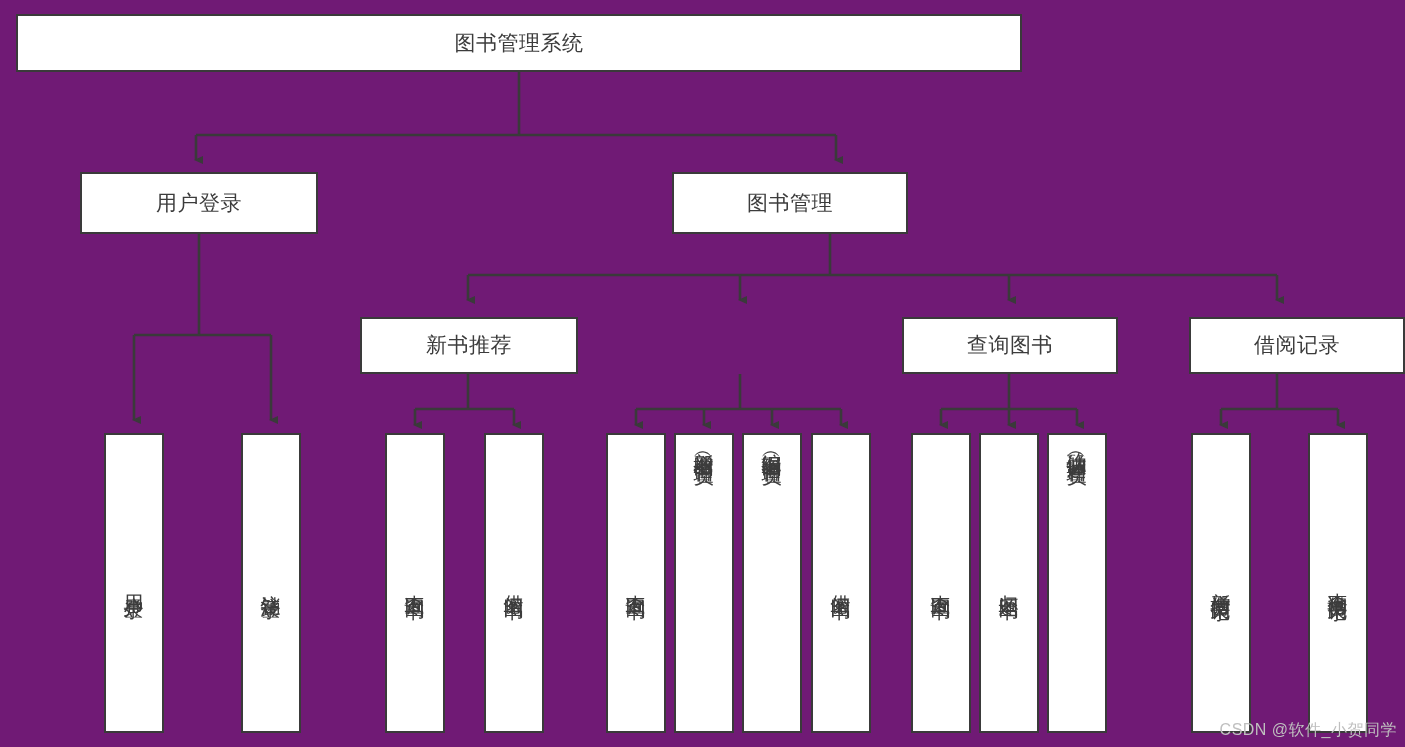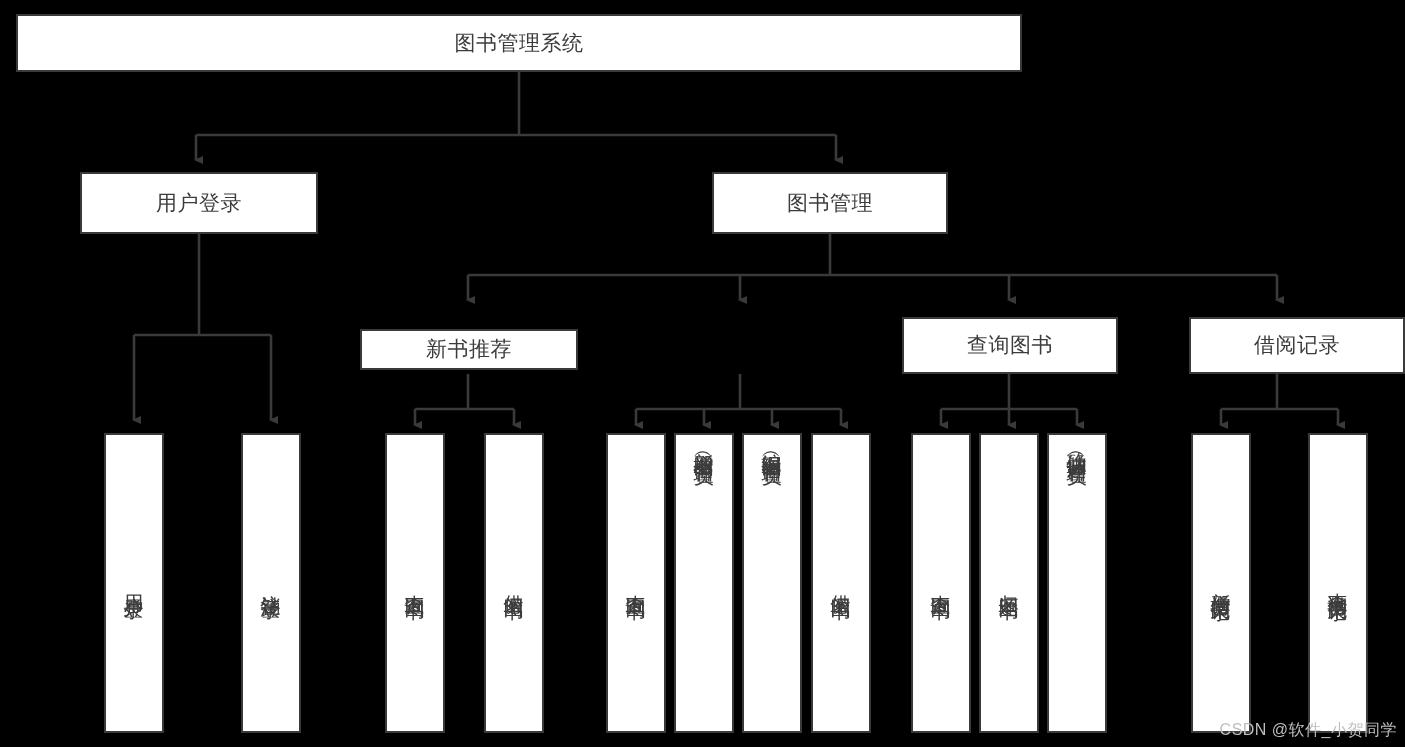"图书管理系统" #canvas { background: #000000 -> #701a75 }
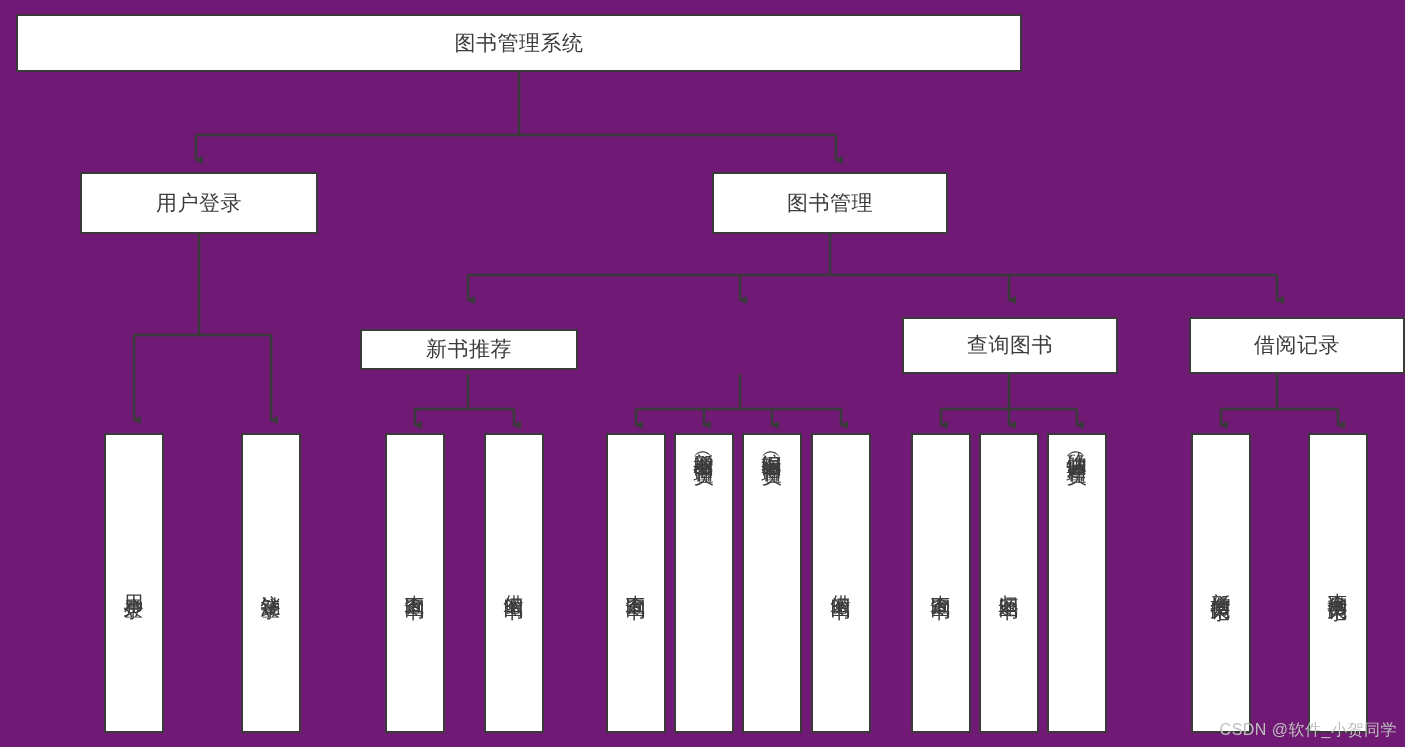"图书管理" div.node { left: 712px -> 672px }
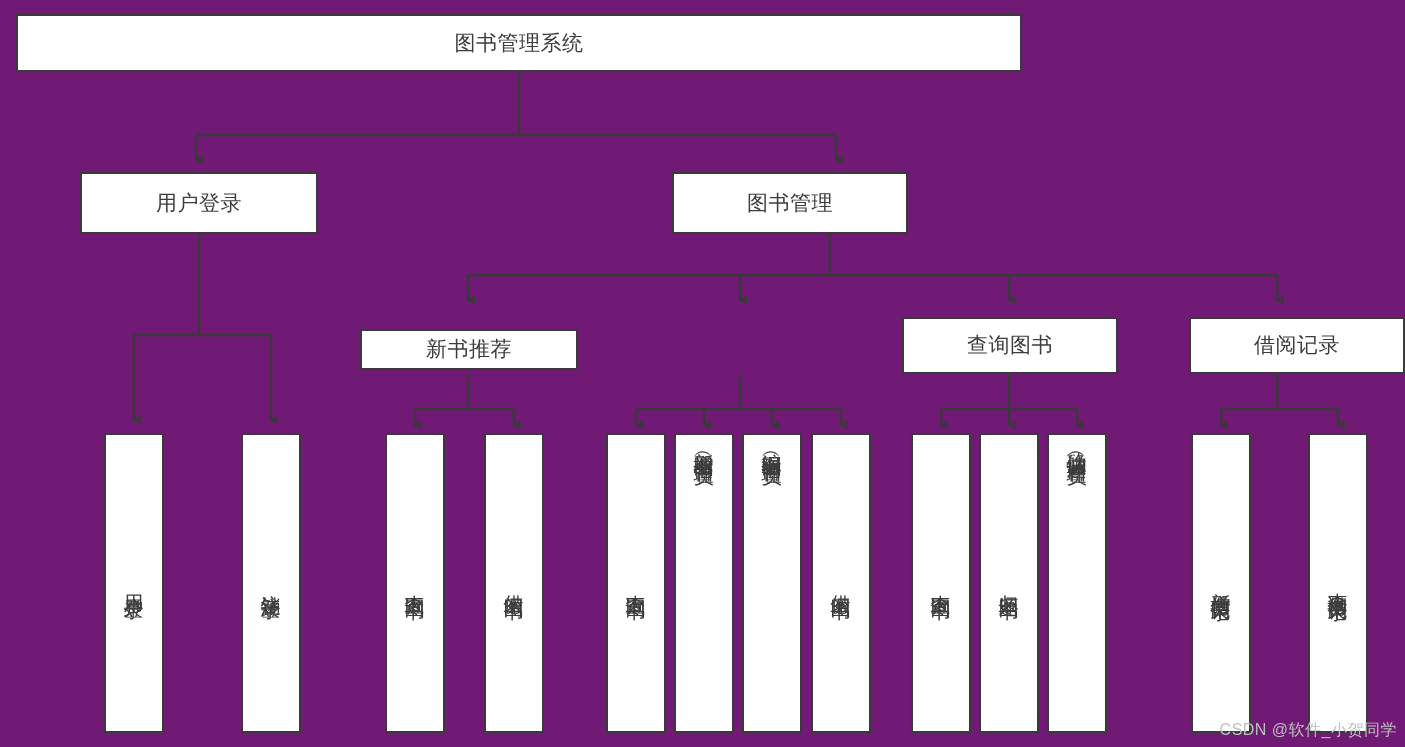"新书推荐" div.node { height: 41px -> 57px; margin-top: 12px -> none }
